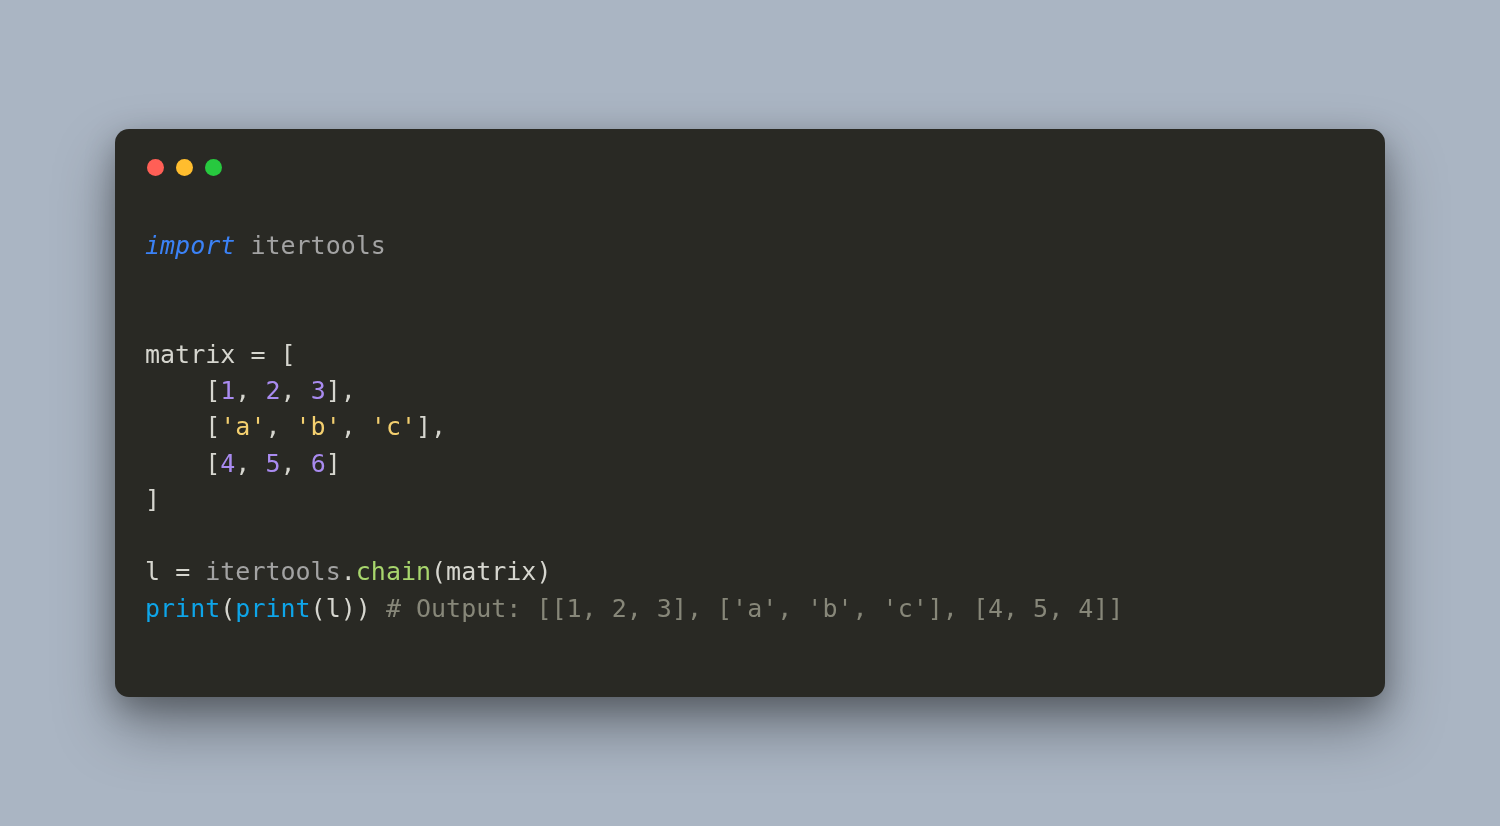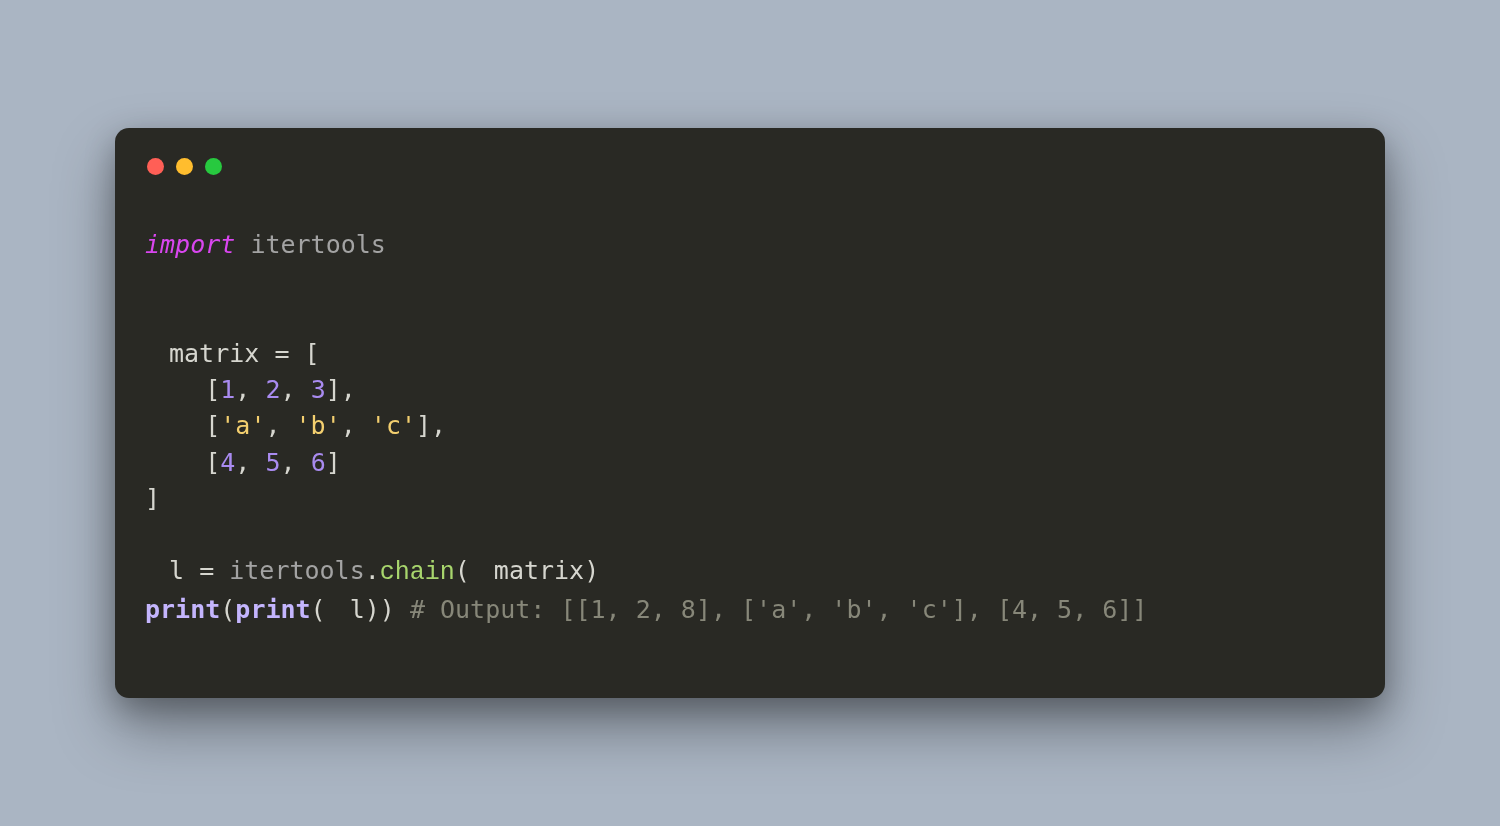"import" .tok-keyword { color: #d946ef -> #3b82f6 }
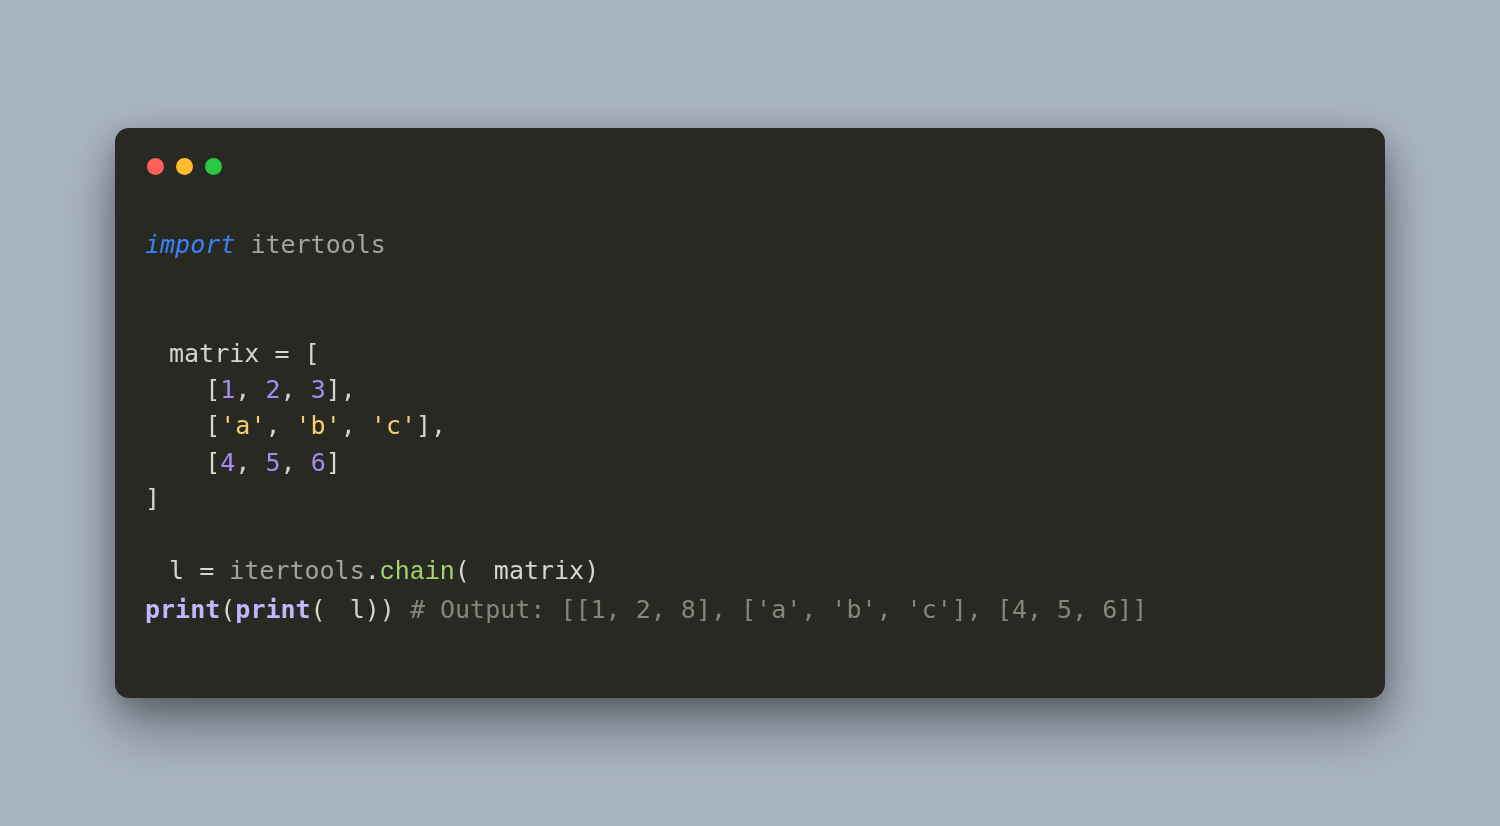"matrix" .tok-var { margin-left: 24px -> none }
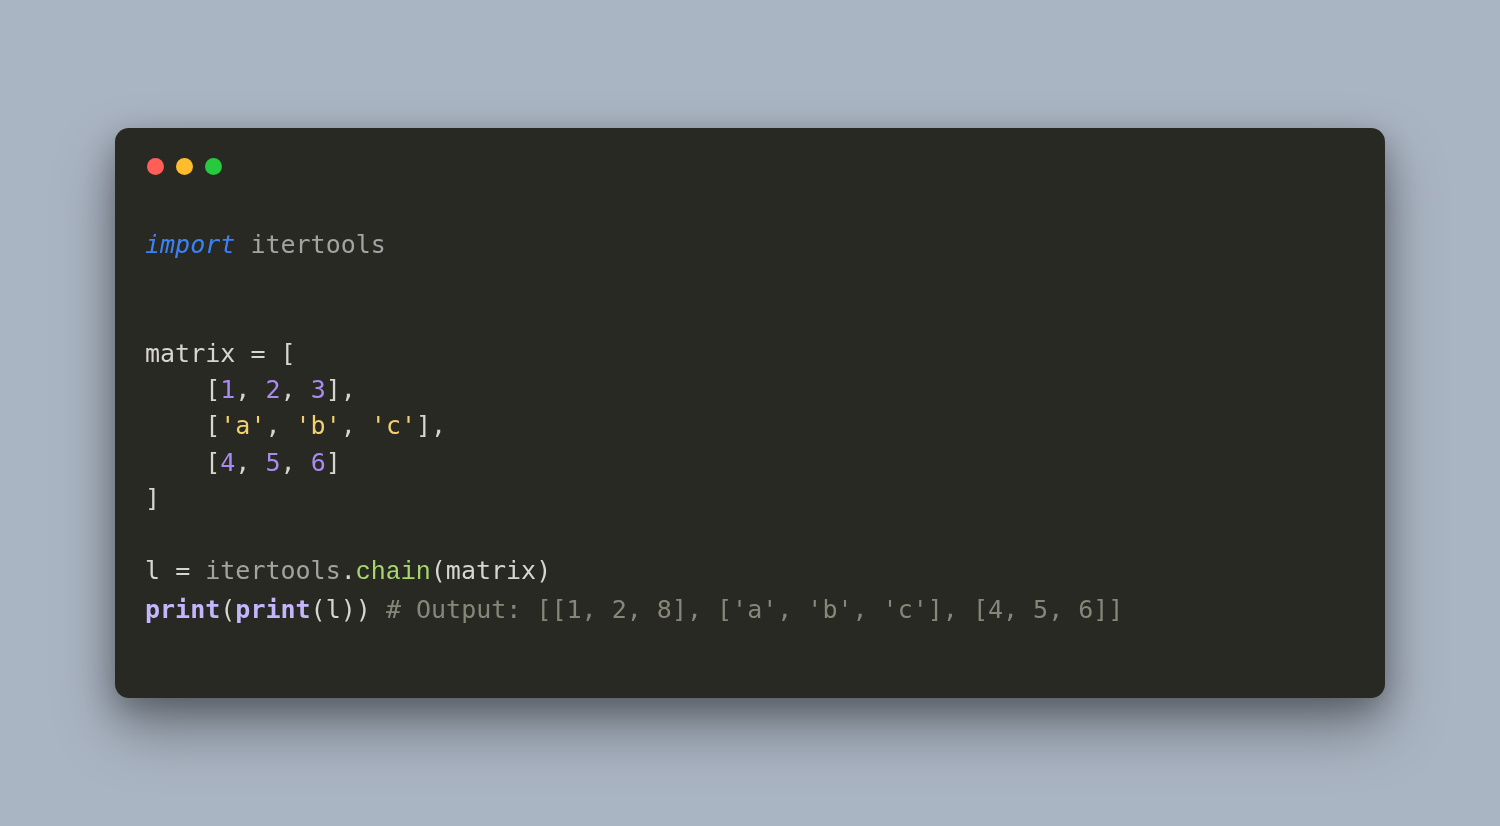"chain" .tok-func { font-family: Liberation Mono, monospace -> none }
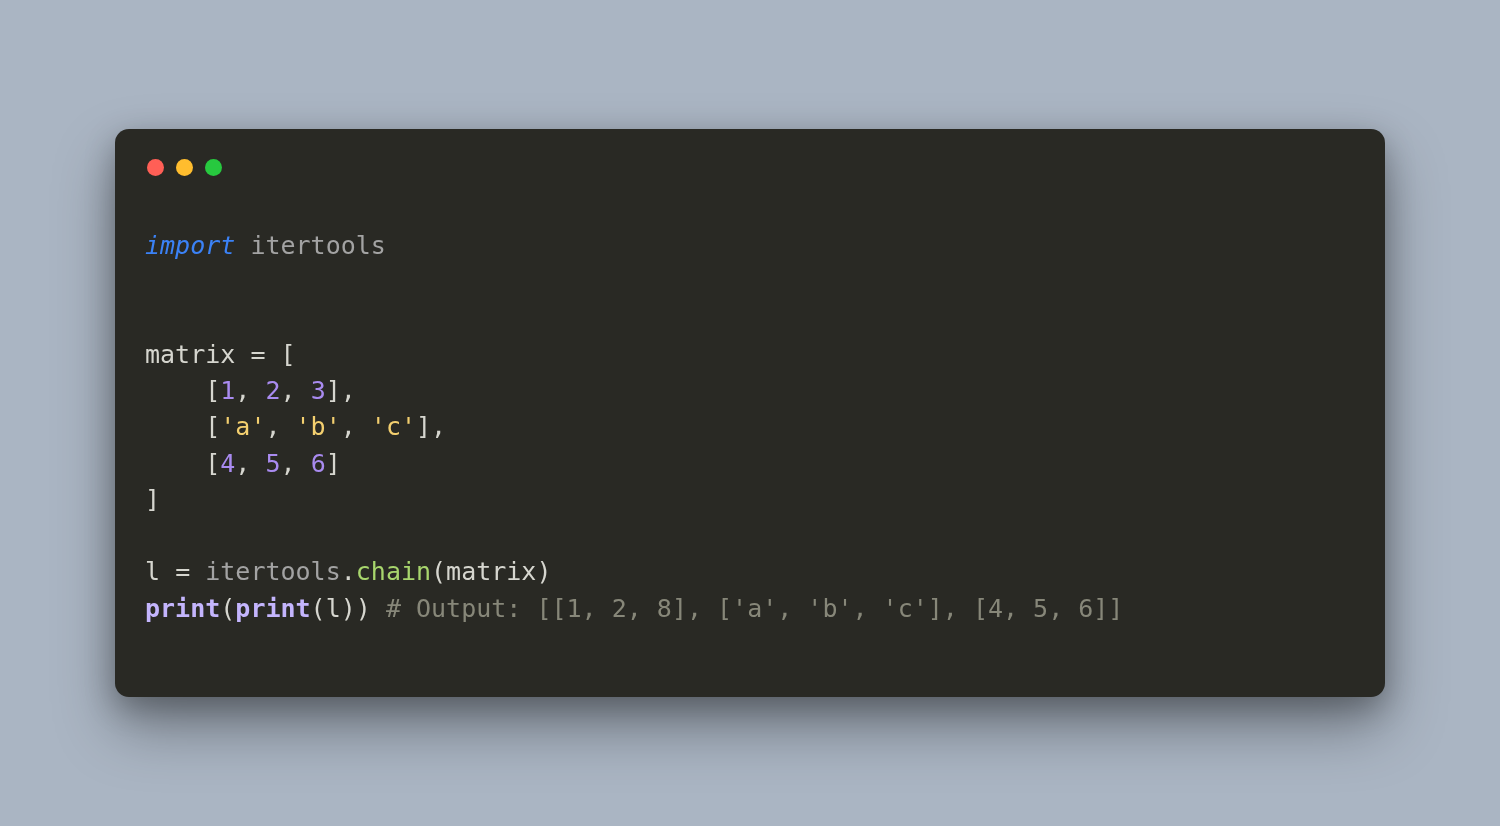"print" .tok-builtin { color: #c4b5fd -> #0ea5e9; font-weight: bold -> none }
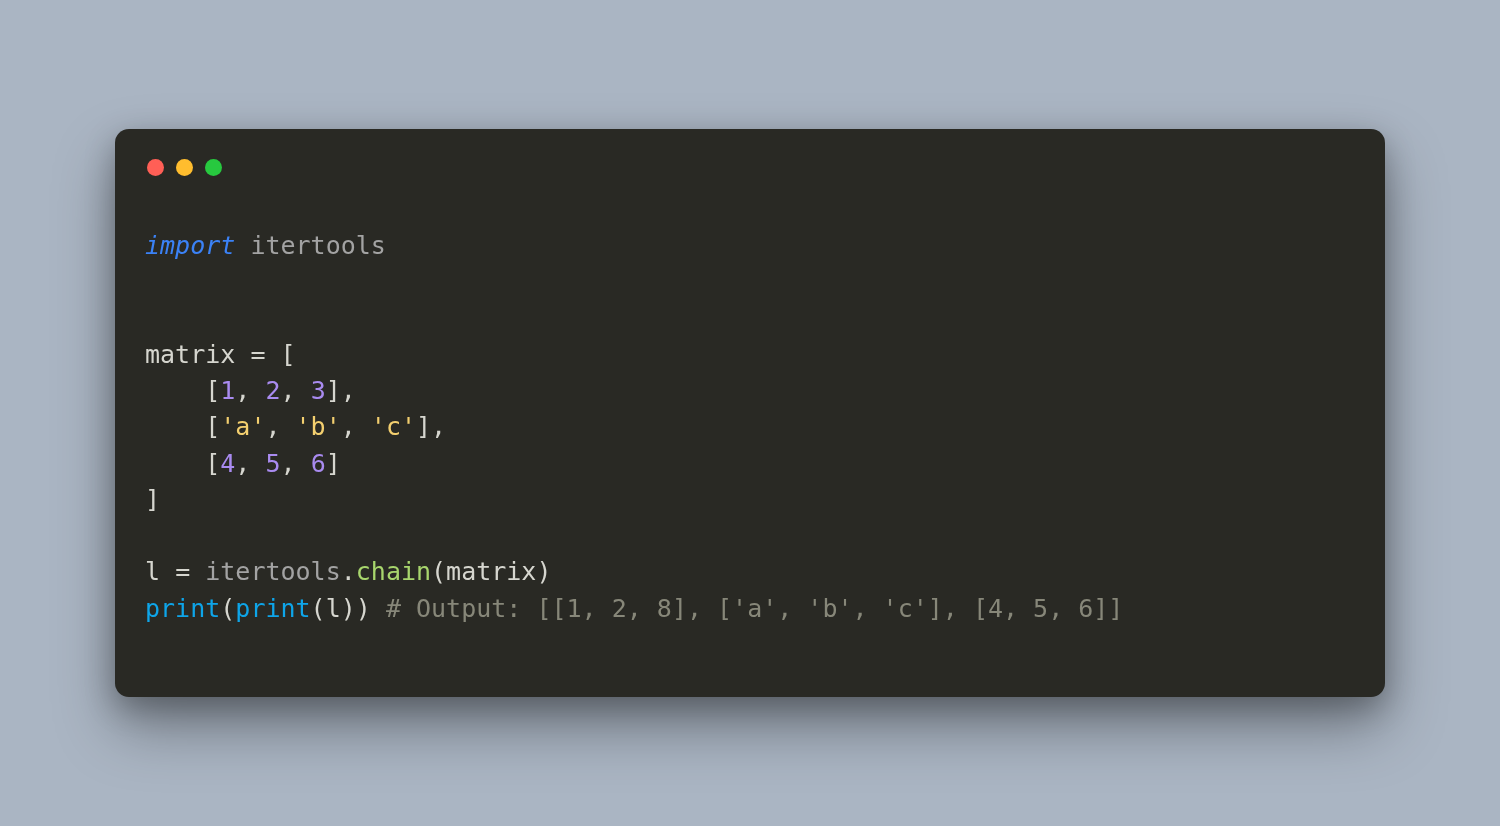"# Output: [[1, 2, 8]," span.tok-comment { text: 8], ['a', 'b', 'c'], [4, 5, 6 -> 3], ['a', 'b', 'c'], [4, 5, 4 }
